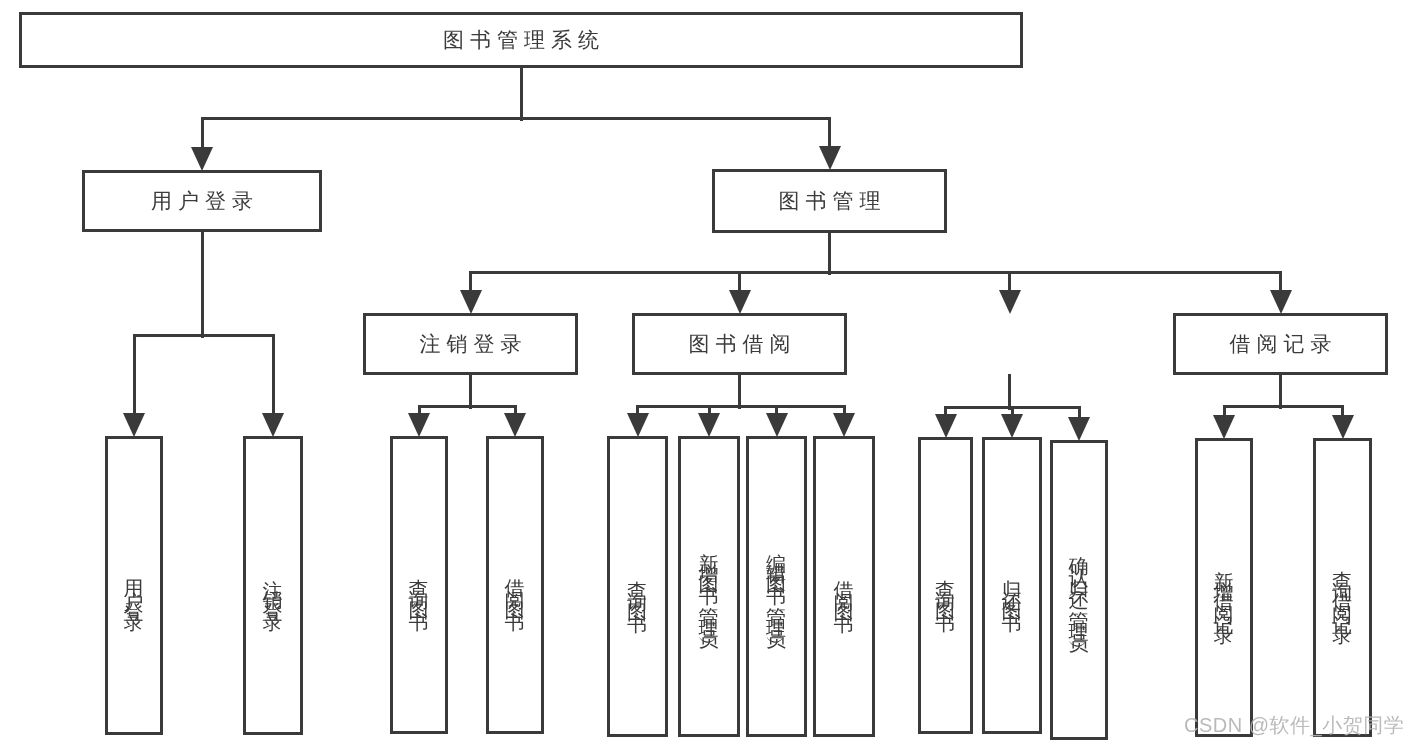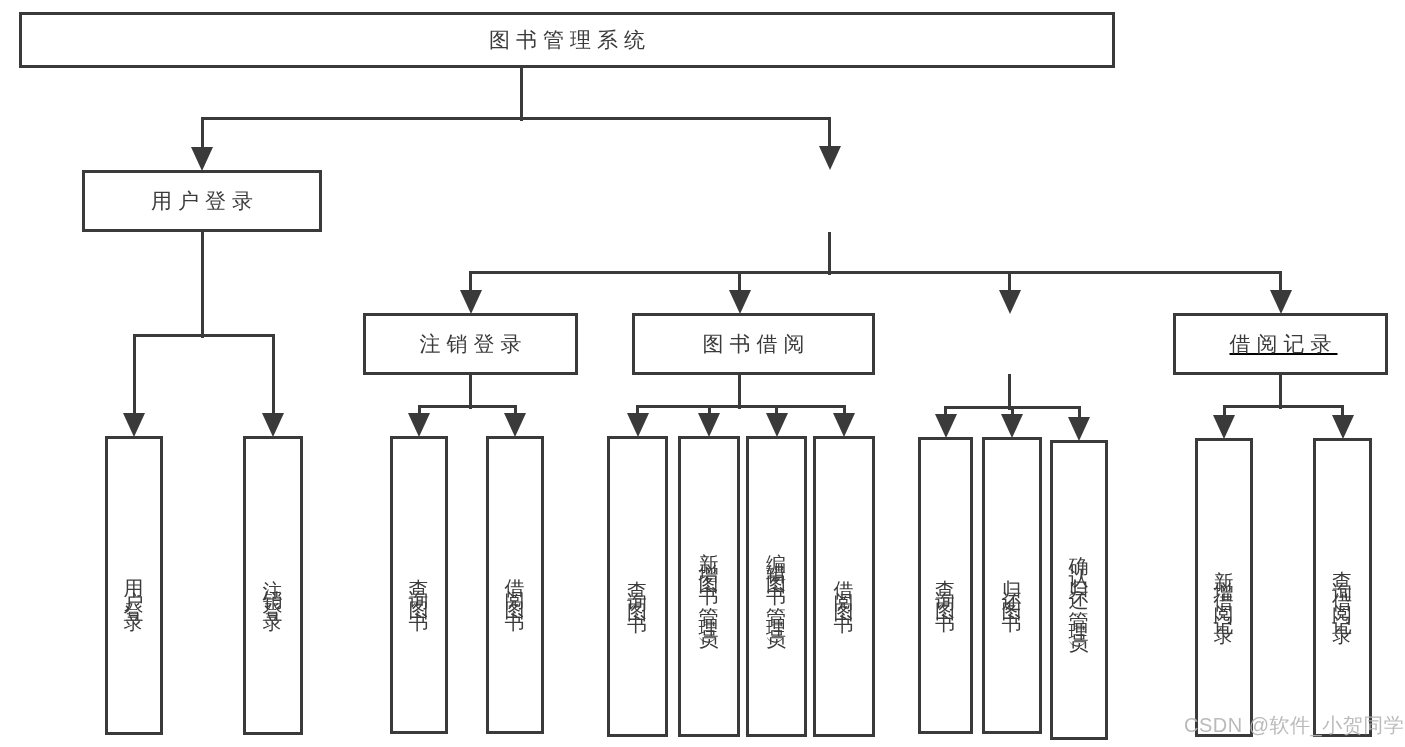"图书管理系统" div.node { width: 1096px -> 1004px }
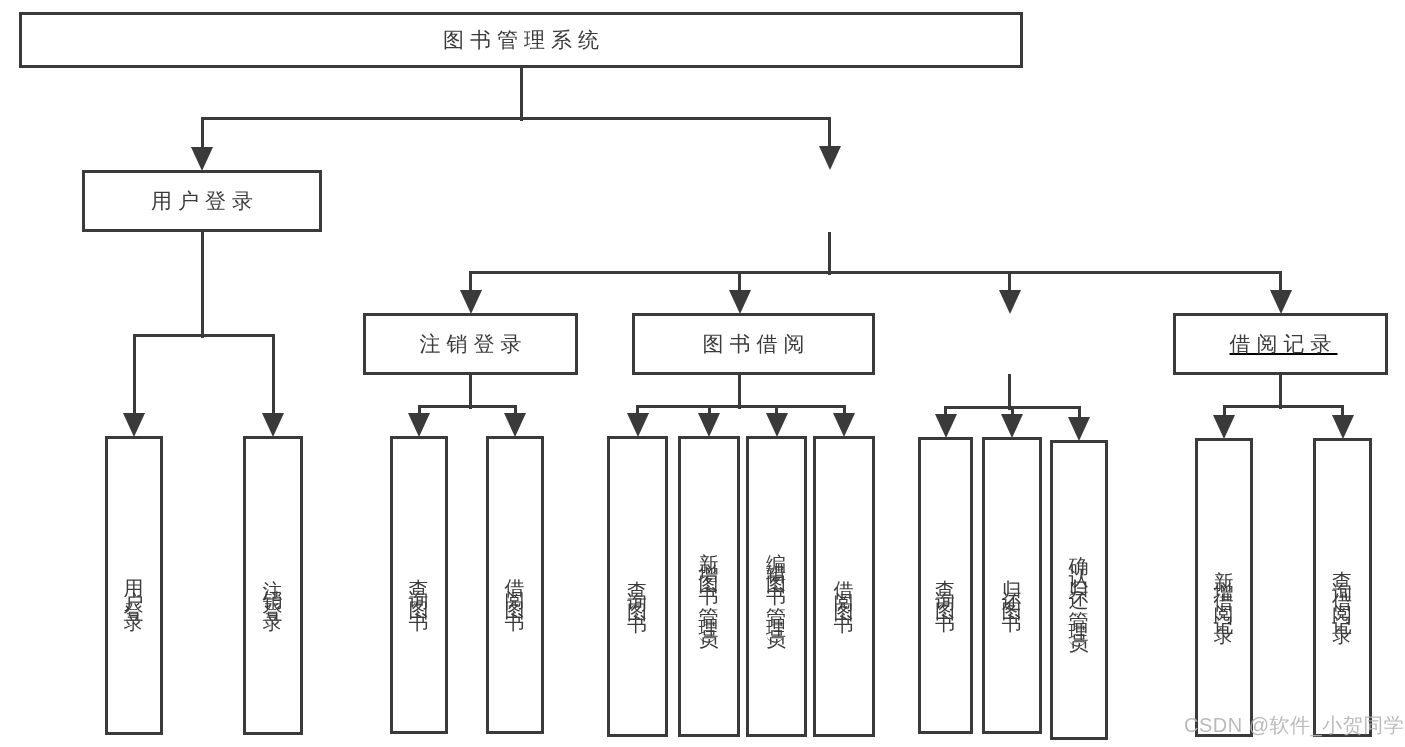"图书管理" div.node { html: none -> <div> <span>图书管理</span> </div> }
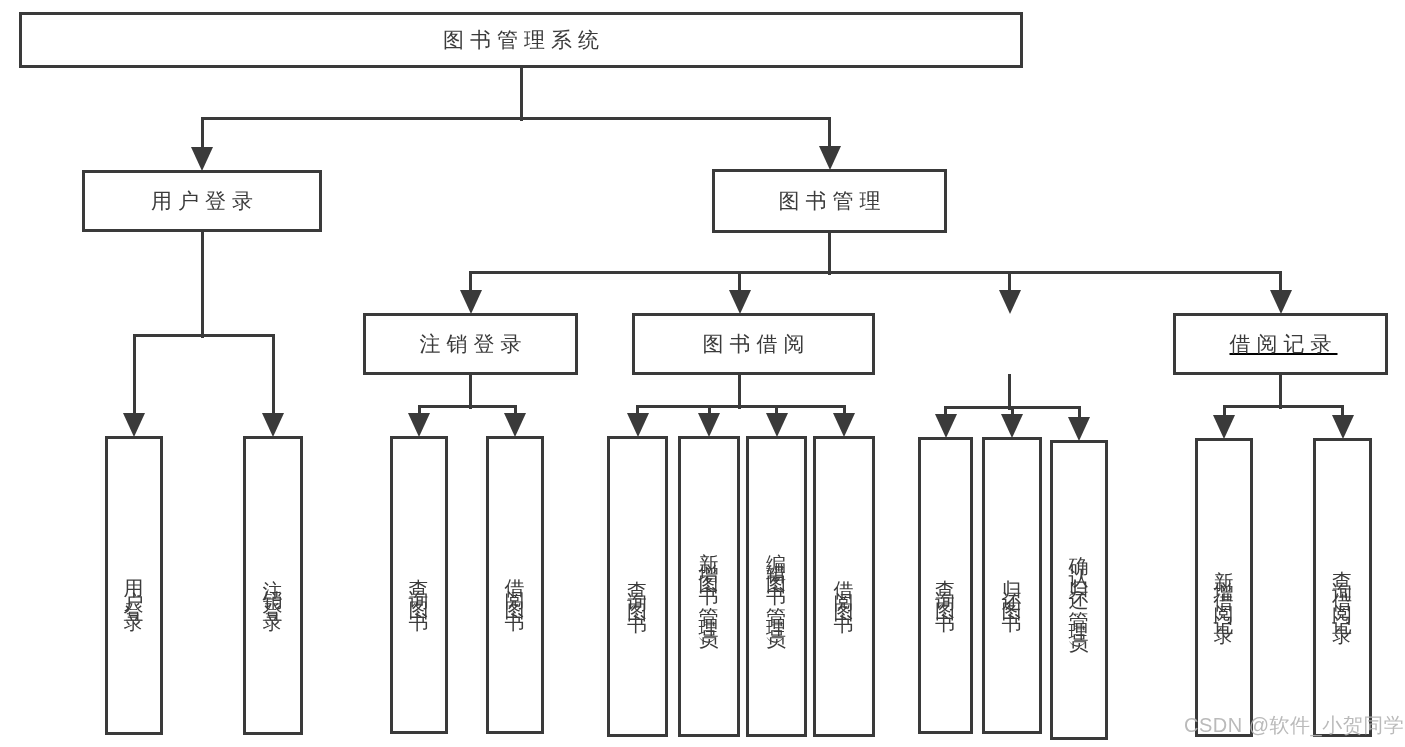"图书借阅" div.node { width: 243px -> 215px }
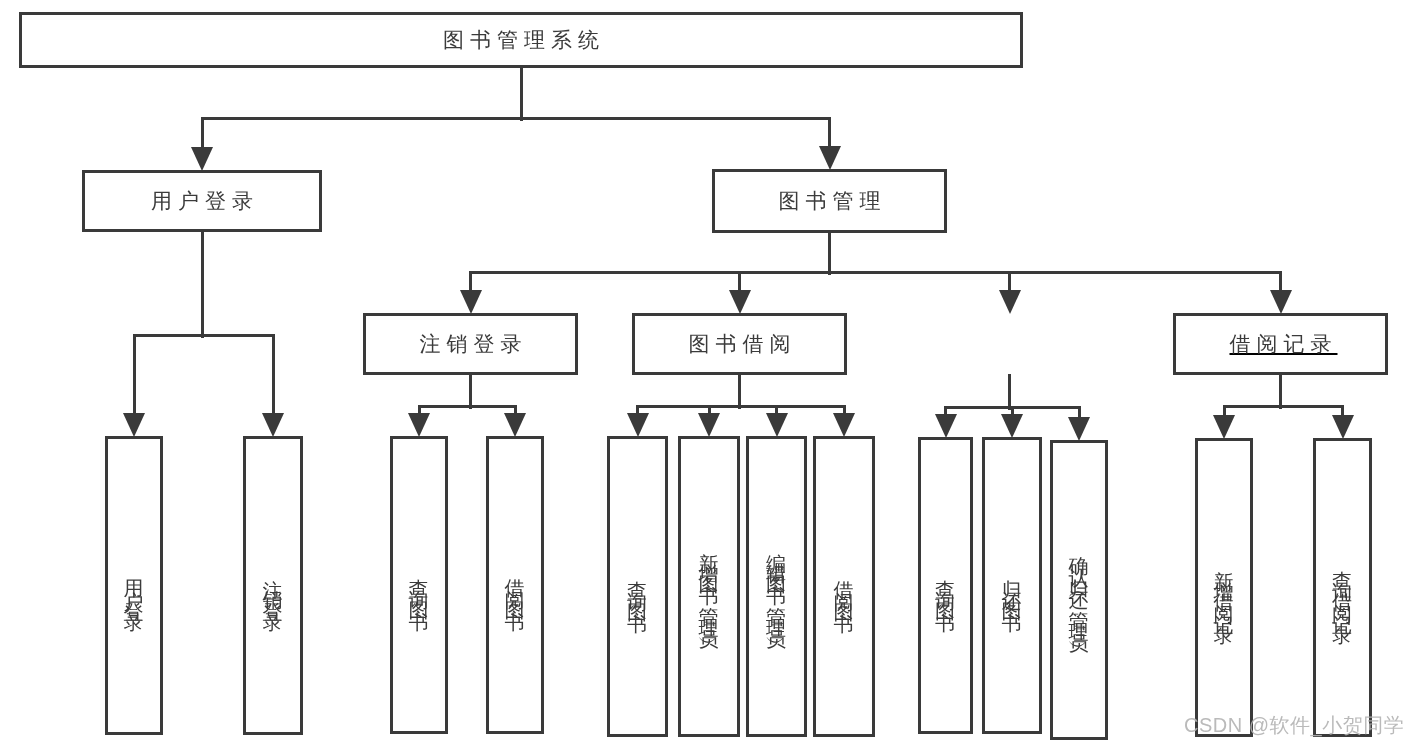"借阅记录" div.node { text-decoration: underline -> none }
